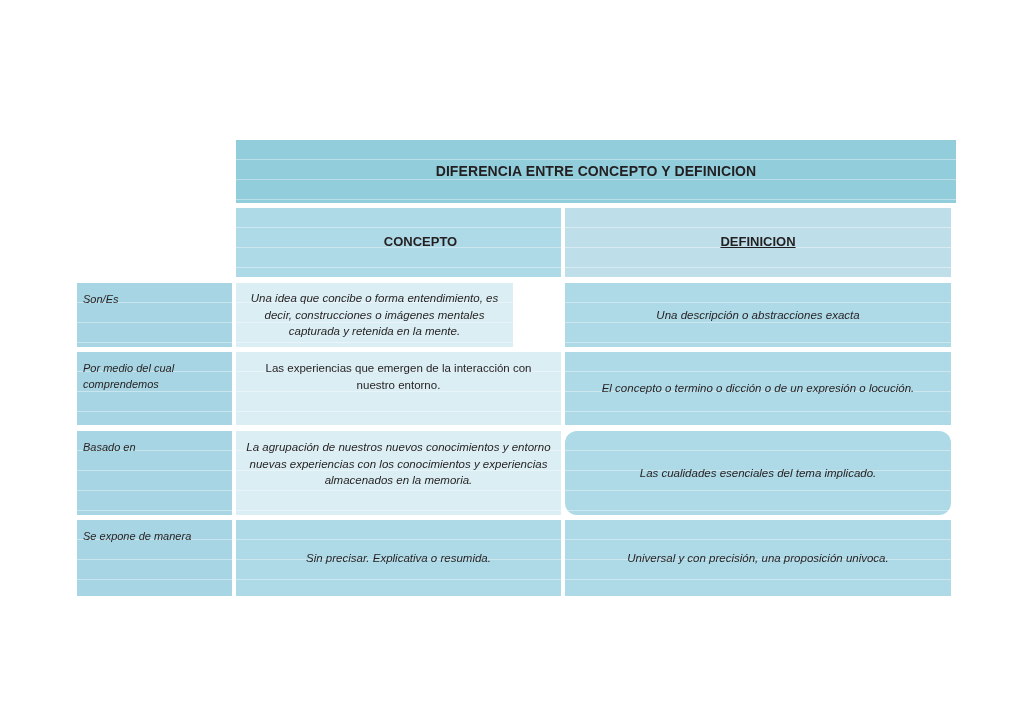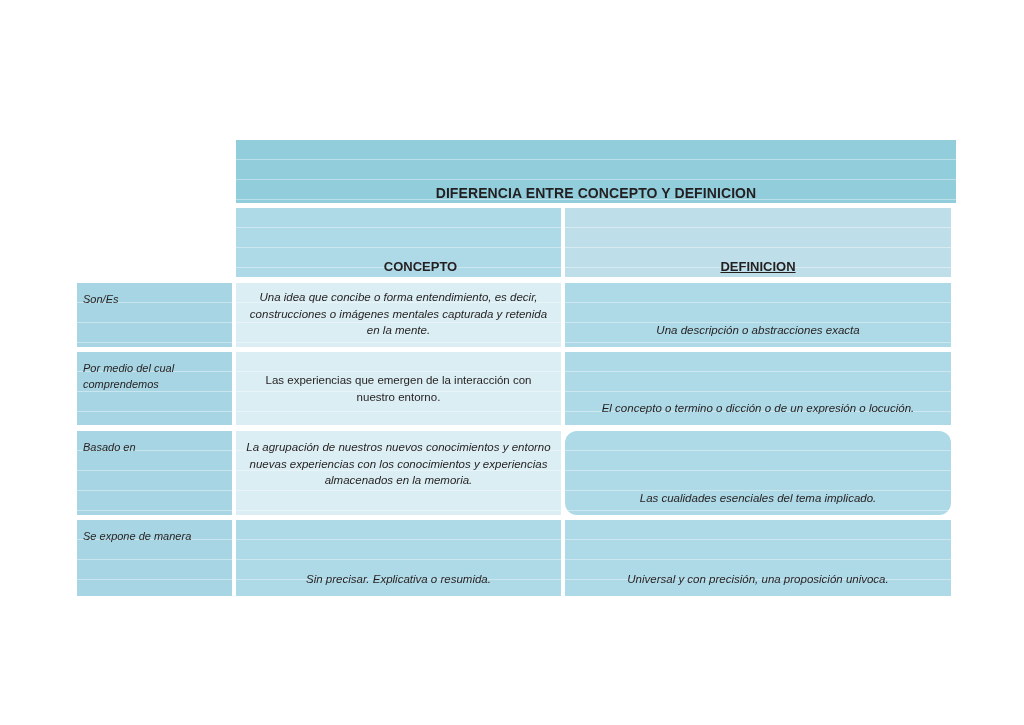"DIFERENCIA ENTRE CONCEPTO Y DEFINICION" .v-center { align-items: flex-end -> center }
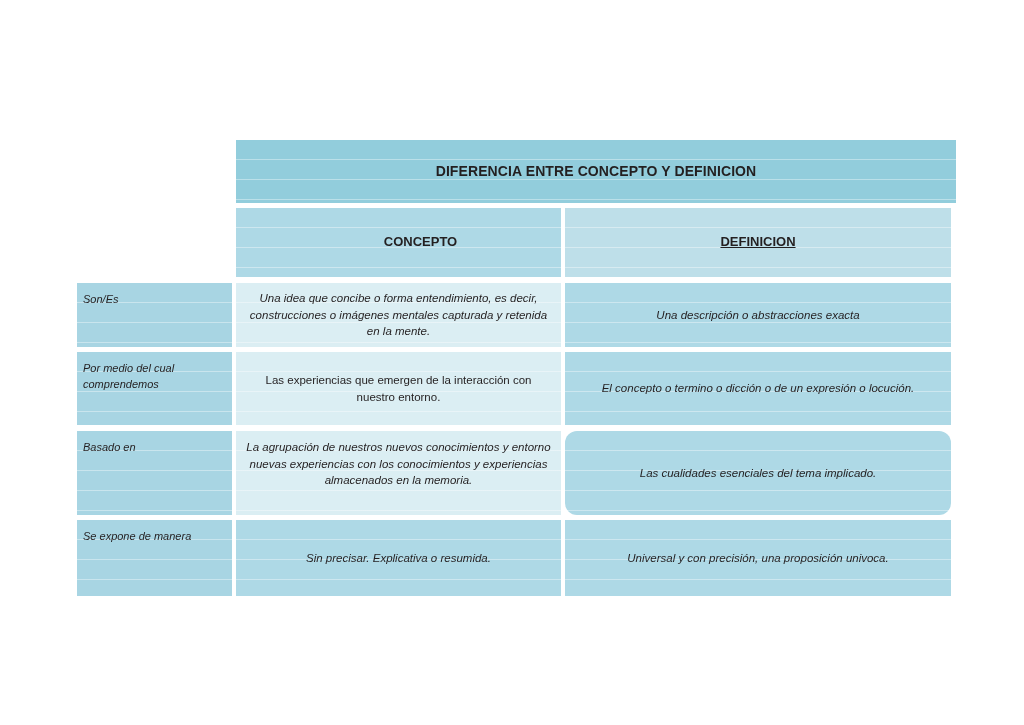"Una idea que concibe o" div.cell { width: 325px -> 277px }
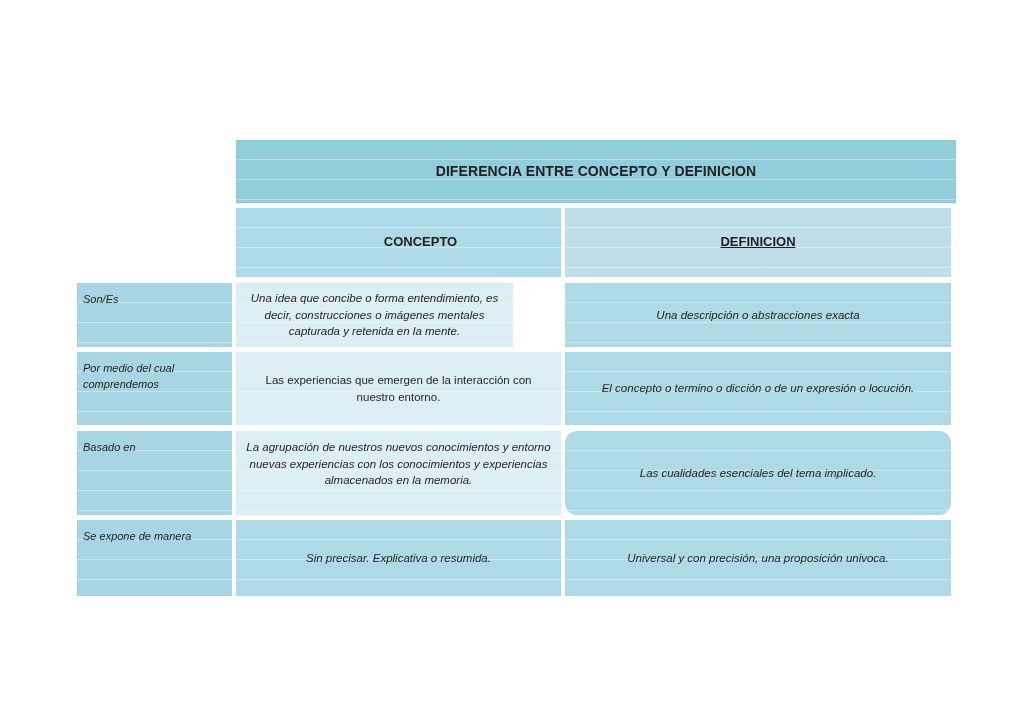"Las experiencias que emergen de" .t-body-roman { margin-top: 12px -> none }
